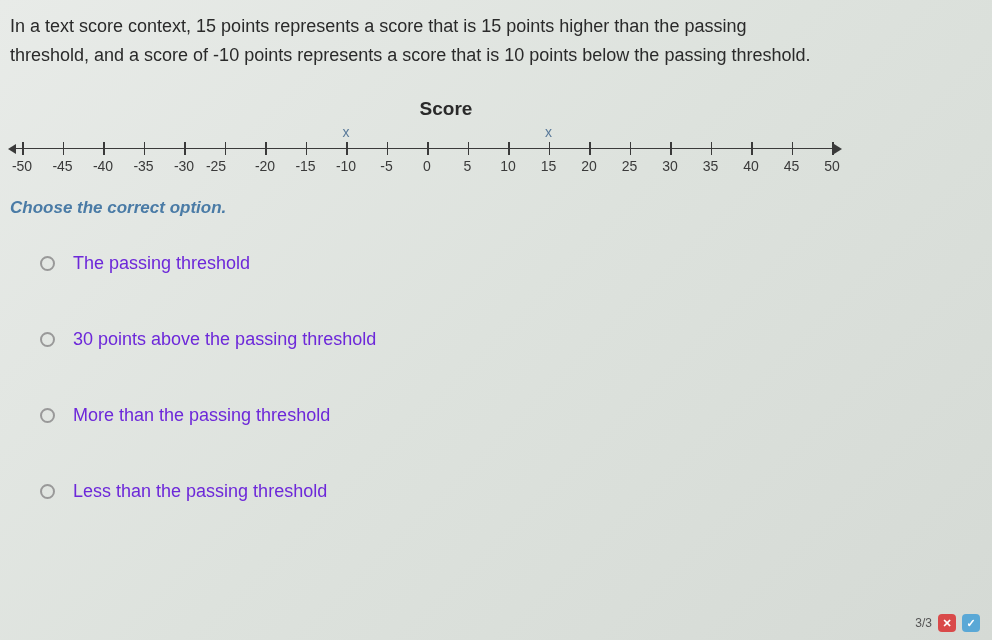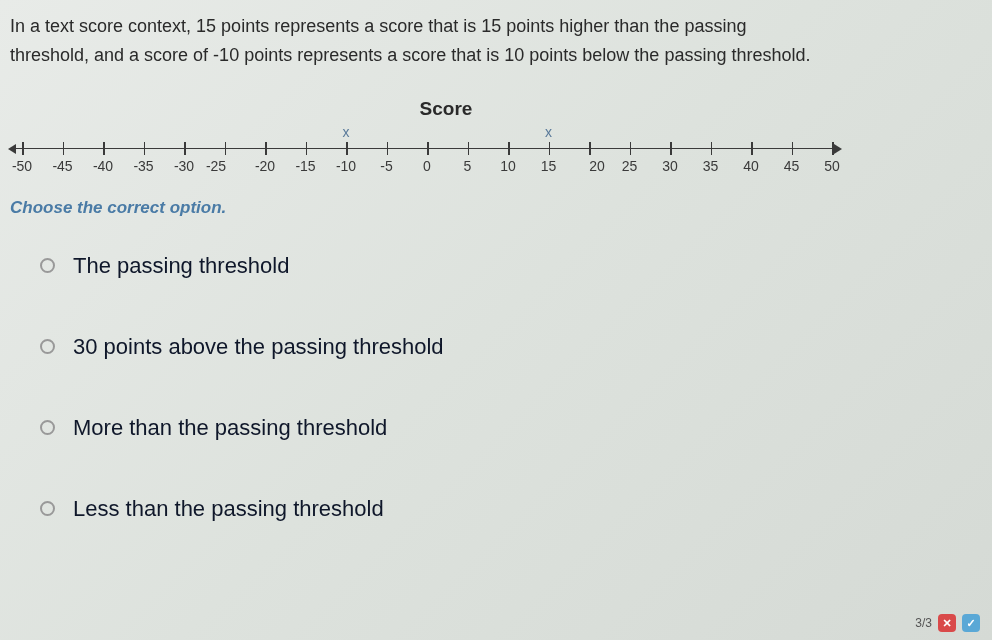"20" div.tick-label { margin-left: 8px -> none }
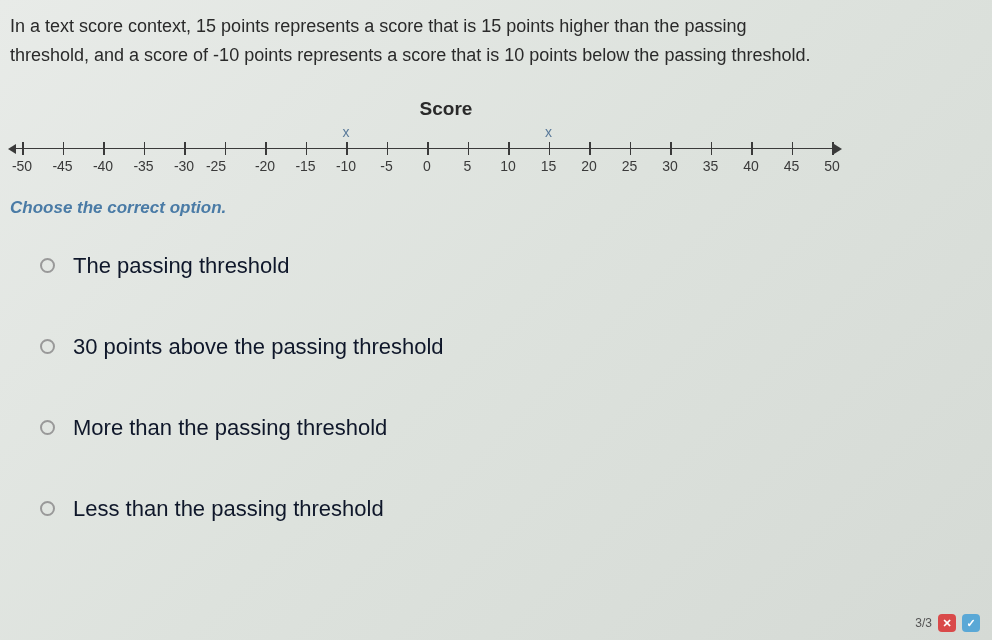"The passing threshold" .option-text { color: #0f172a -> #6d28d9; font-size: 22px -> 18px }
